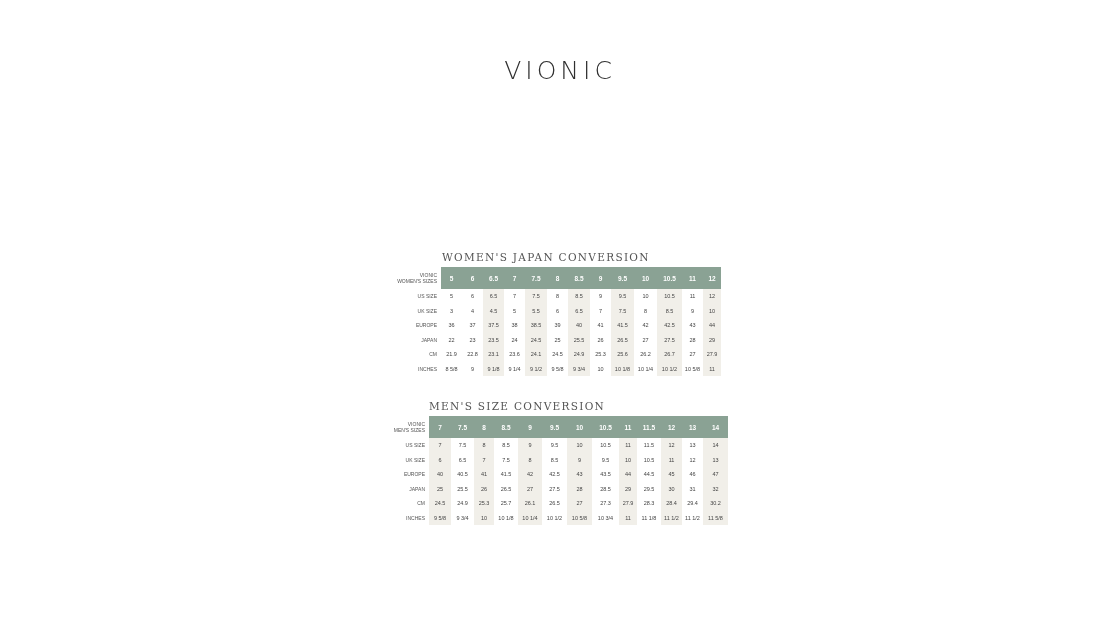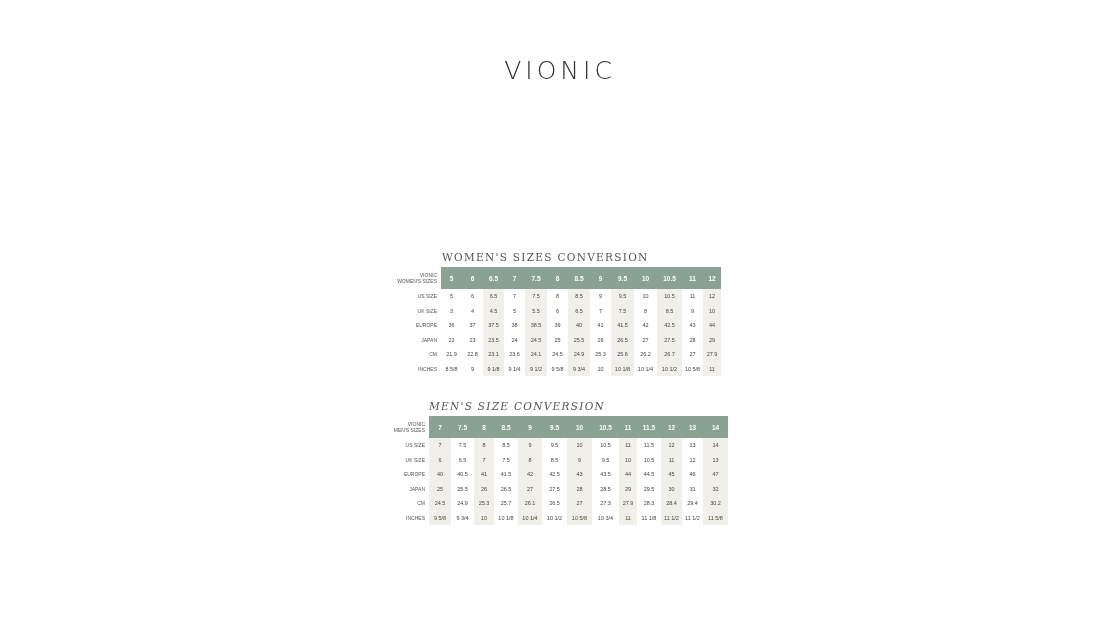"WOMEN'S SIZES CONVERSION" div.chart-title { text: SIZES -> JAPAN }
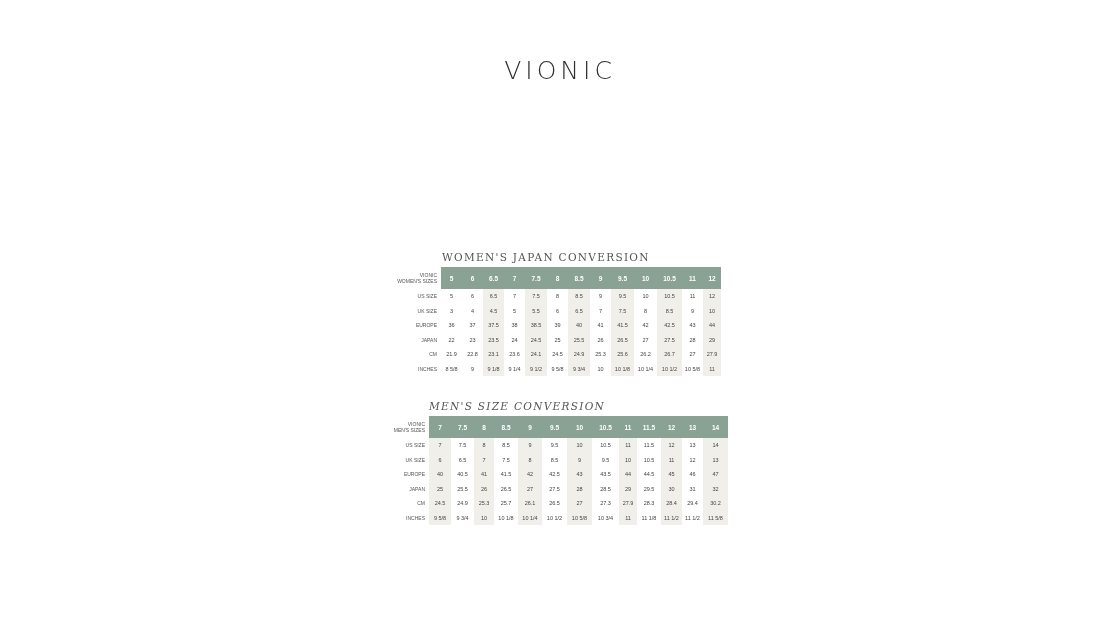"MEN'S SIZE CONVERSION" div.chart-title { font-style: italic -> none }
